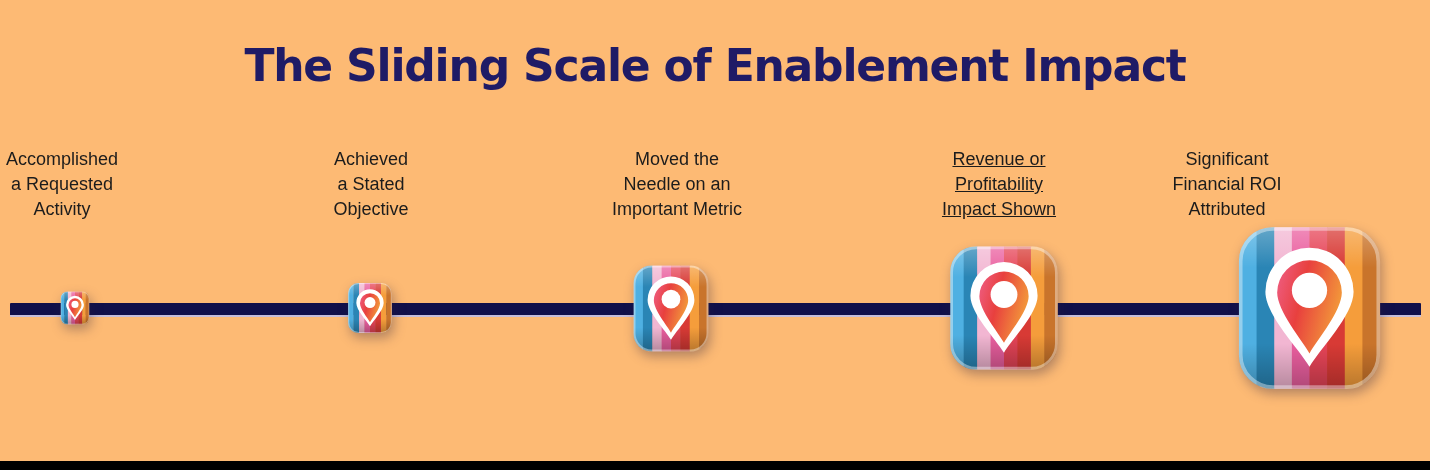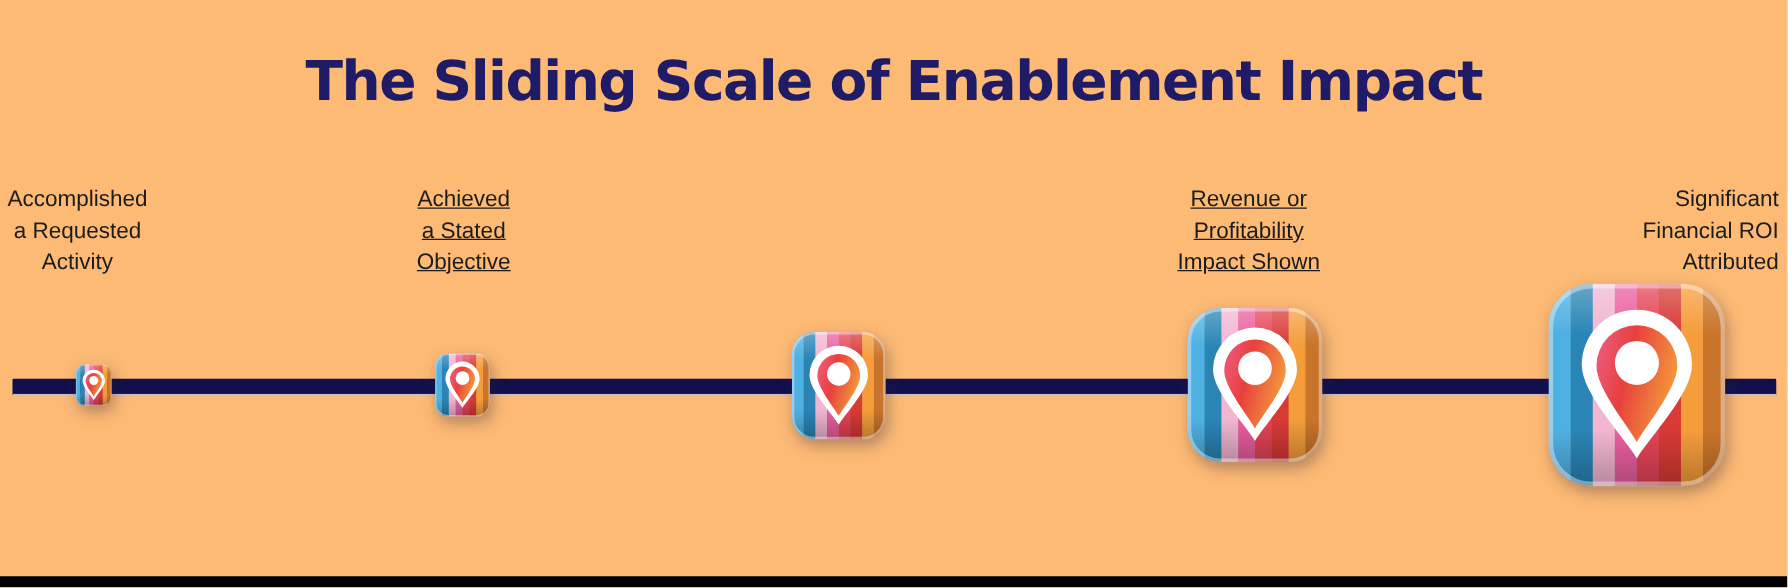"Achieved" .l2 { text-decoration: underline -> none }
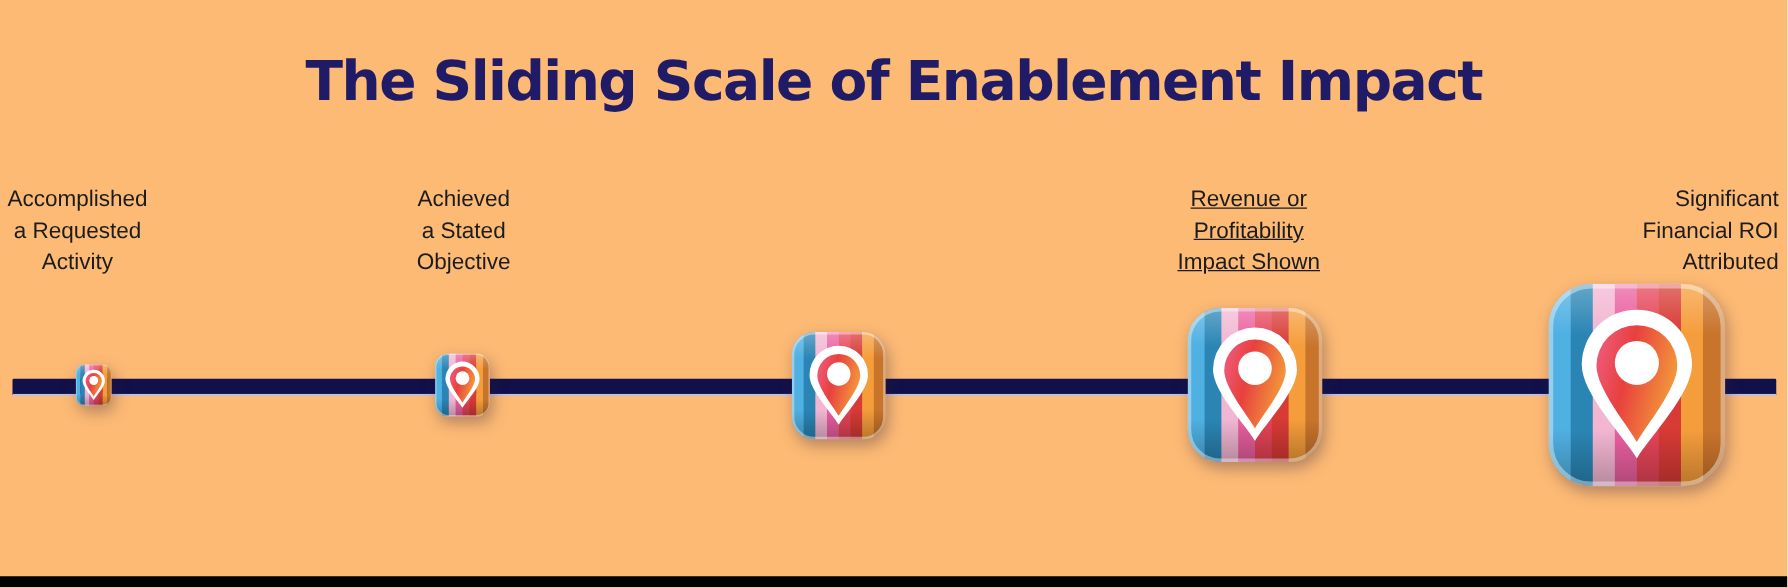"Moved the" div.label { html: none -> <div>Moved the Needle on an Important Metric</div> }
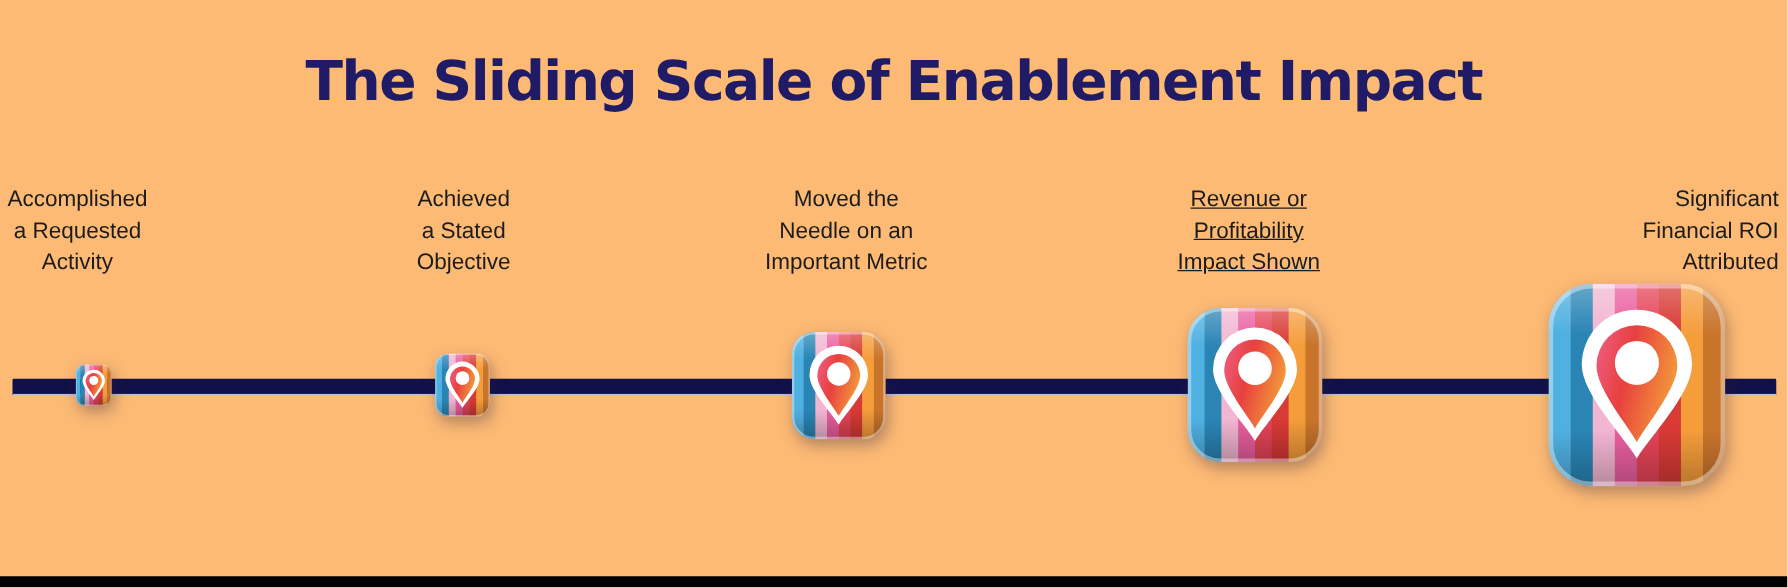"Significant" .l5 { left: 1163px -> 1097px; text-align: right -> none }
